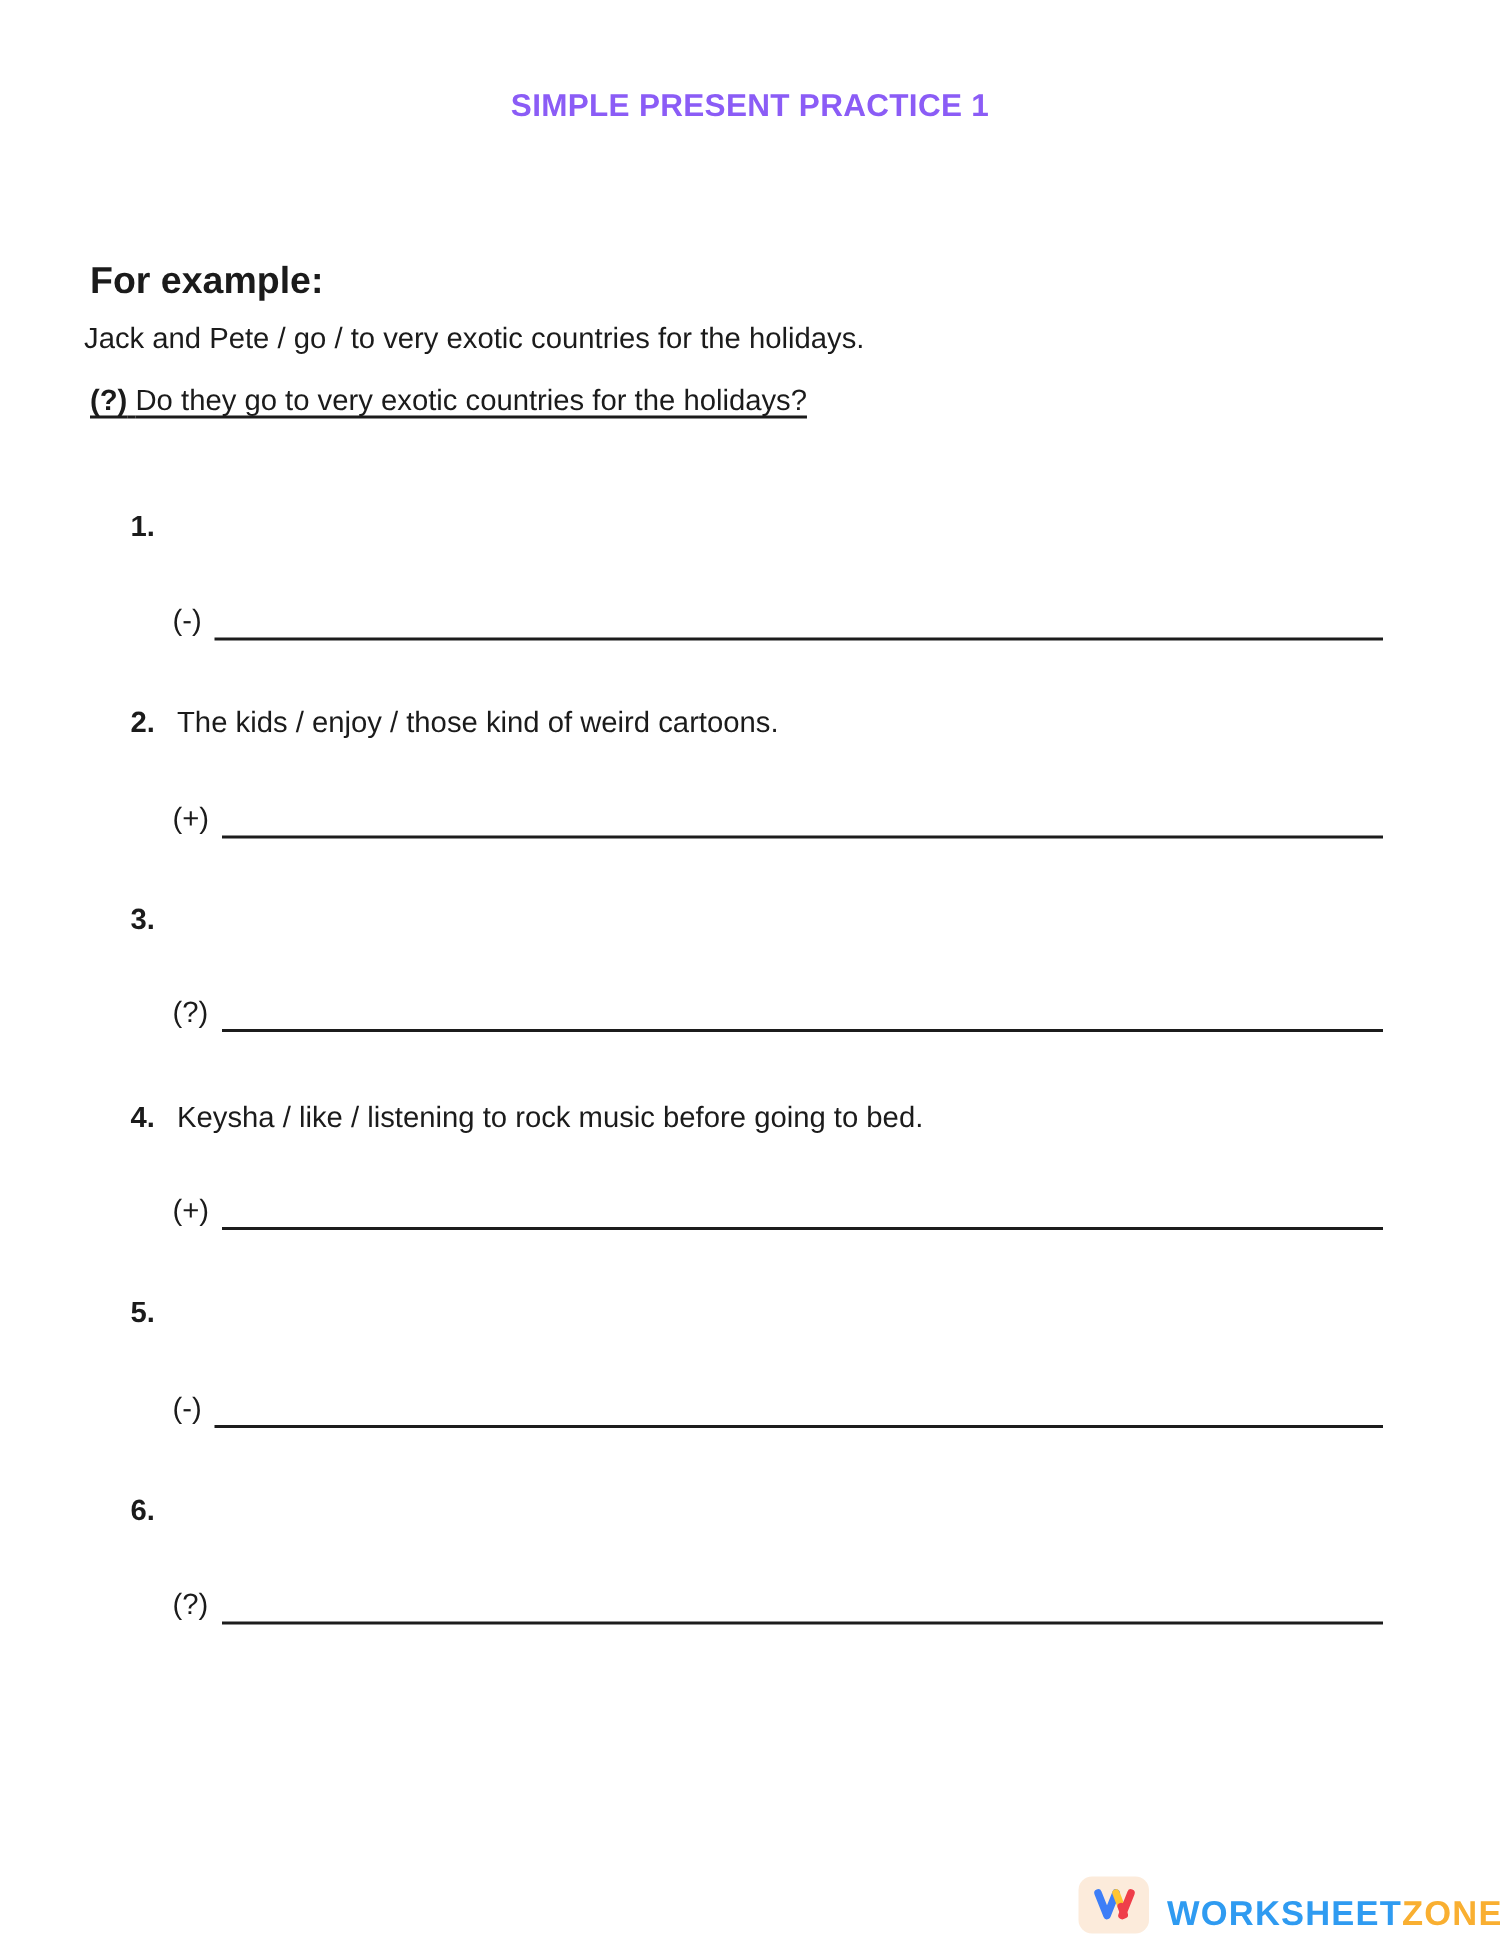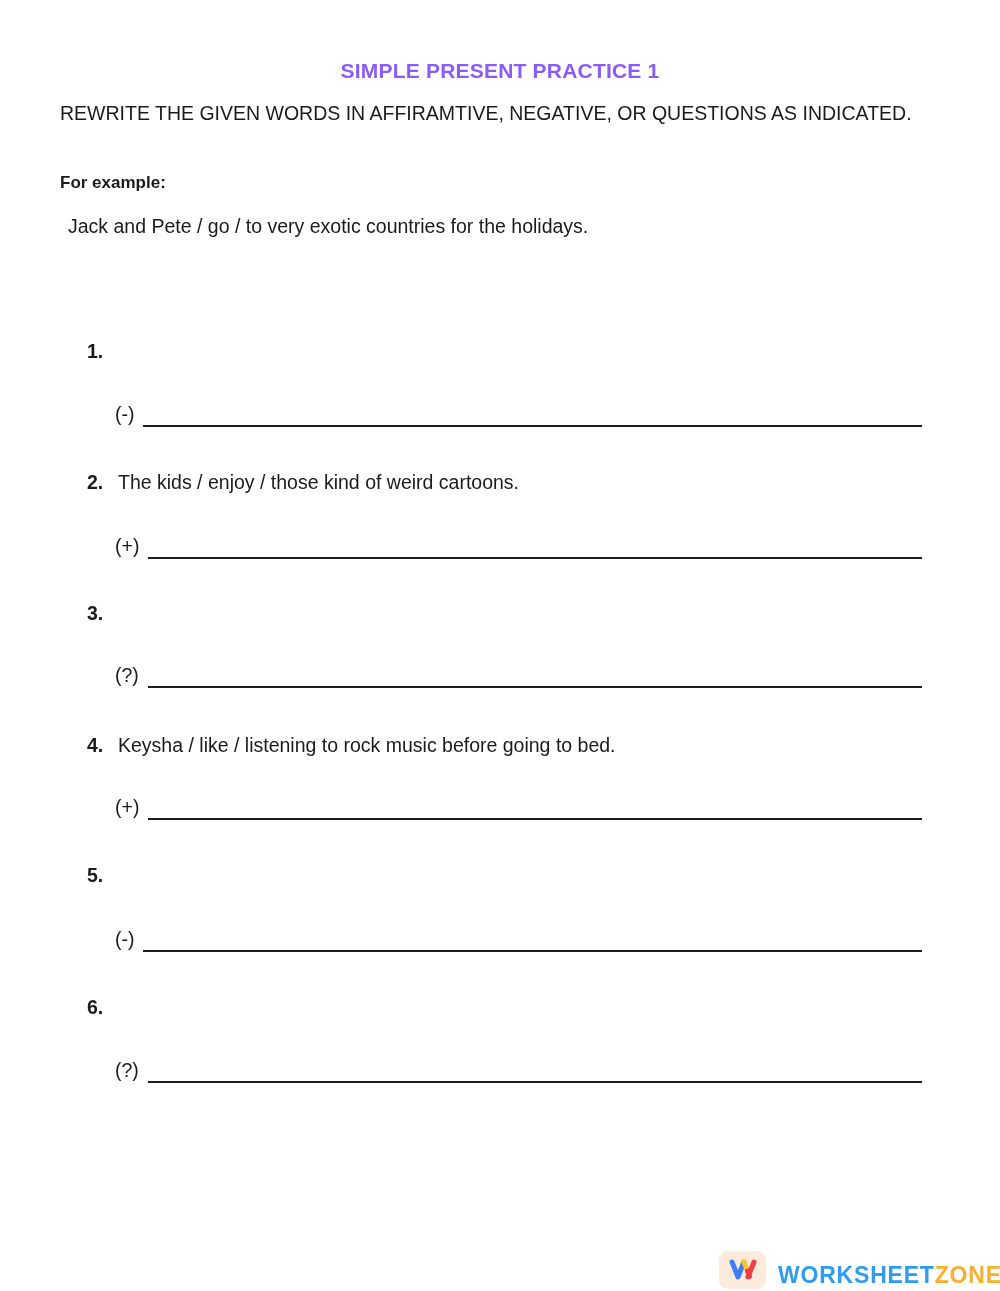"REWRITE THE GIVEN WORDS IN" div.instructions { html: <div>REWRITE THE GIVEN WORDS IN AFFIRAMTIVE, NEGATIVE, OR QUESTIONS AS INDICATED.</div> -> none }
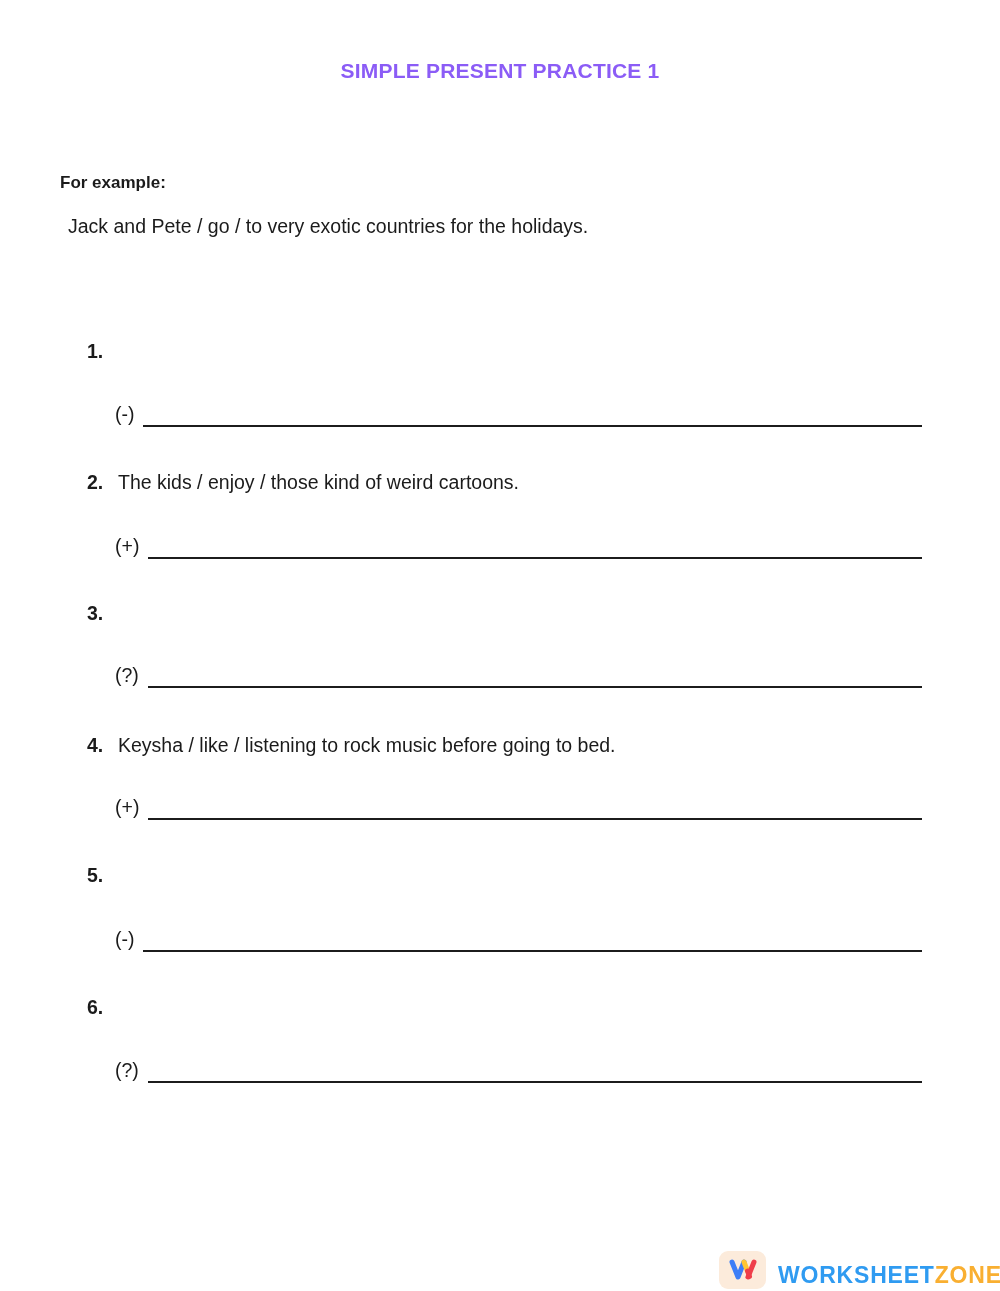"For example:" .example-label { font-size: 17px -> 25px }
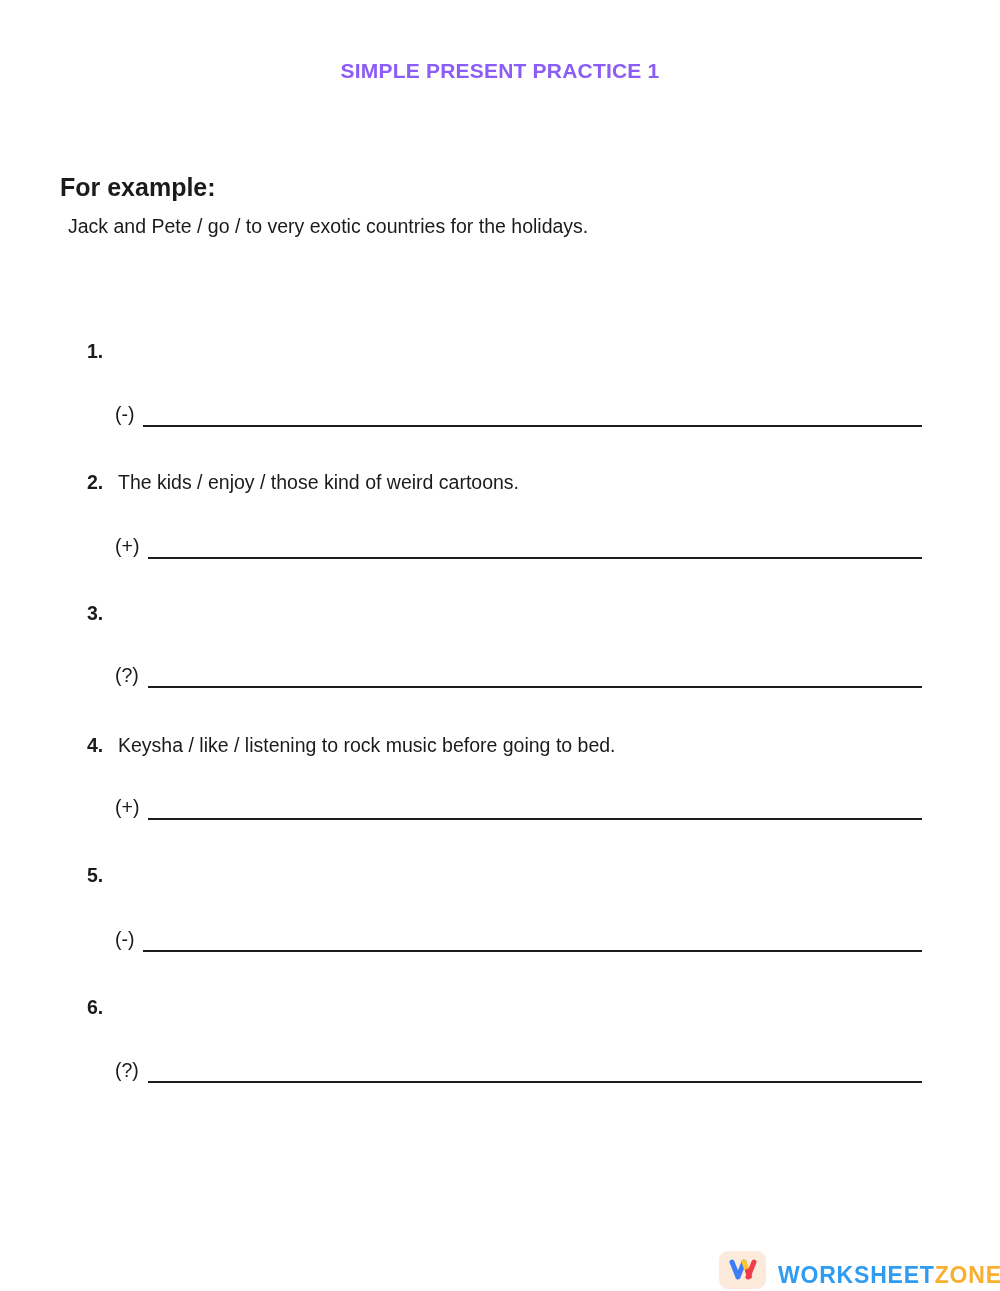"Jack and Pete / go" .example-prompt { left: 68px -> 56px }
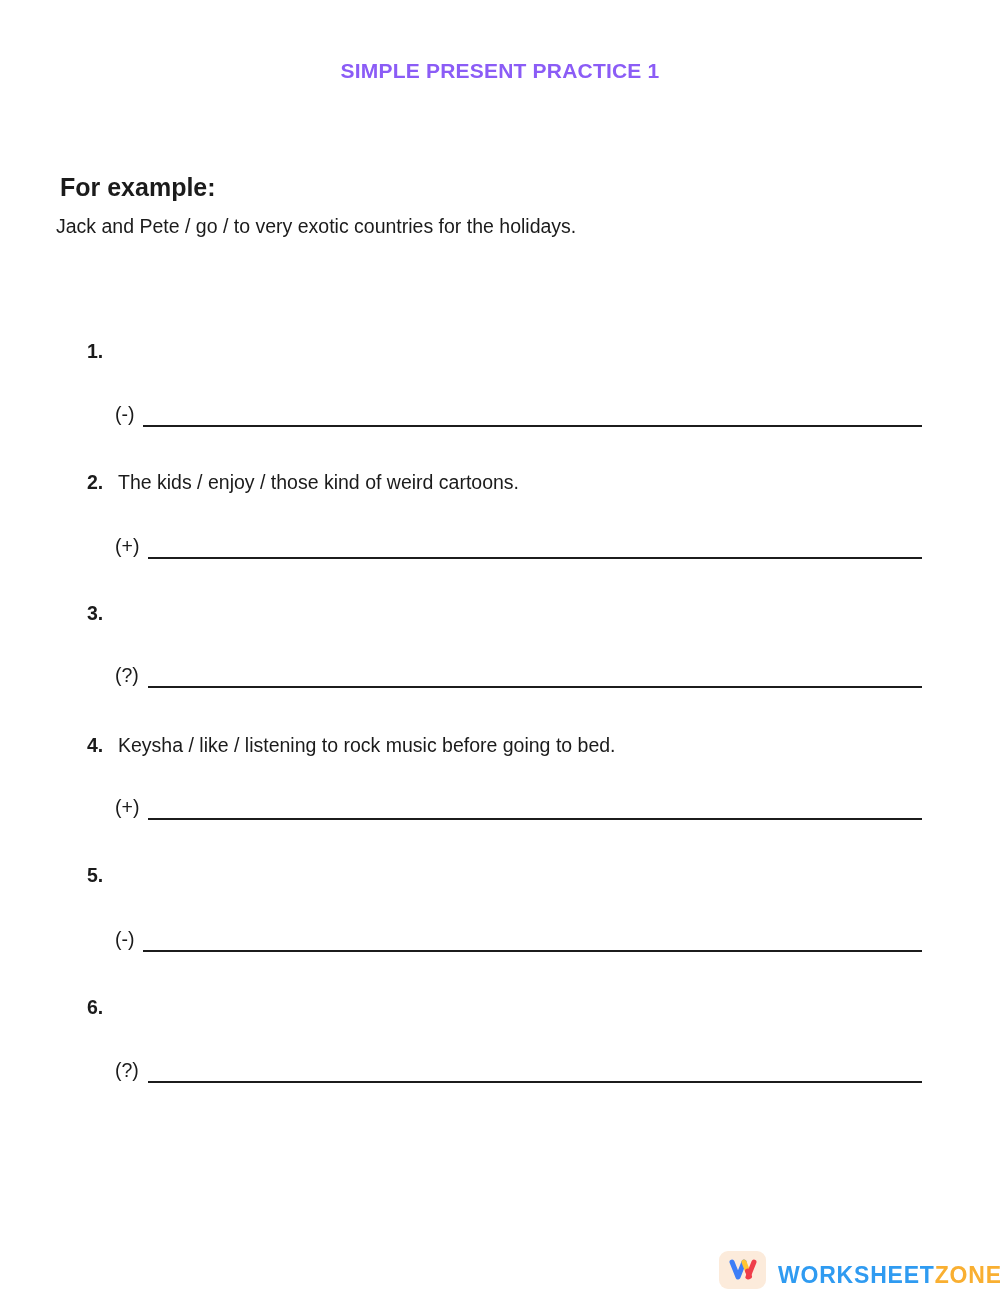"(?) Do they go to" div.example-answer { html: none -> <div><span>(?)</span><span>&nbsp;</span><span>Do they go to very exotic countries for the holidays?</span></div> }
